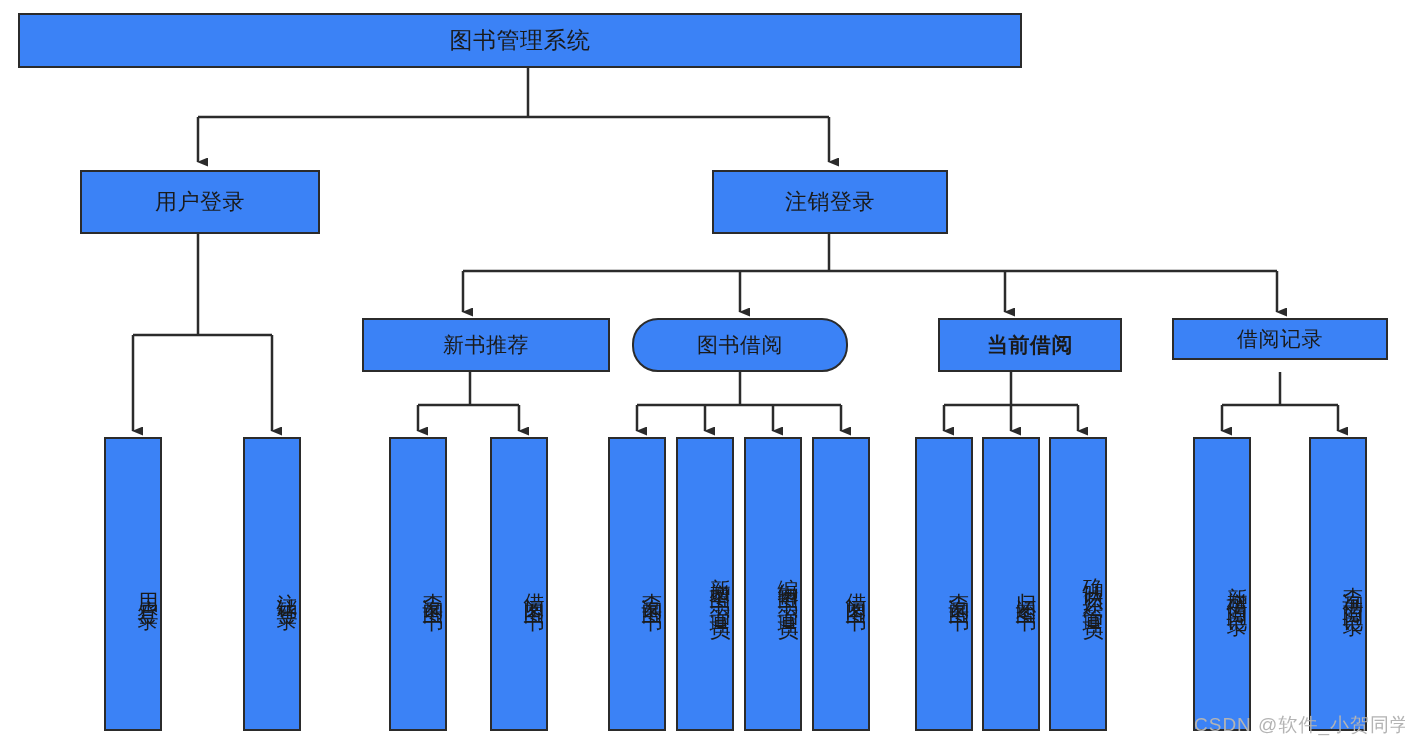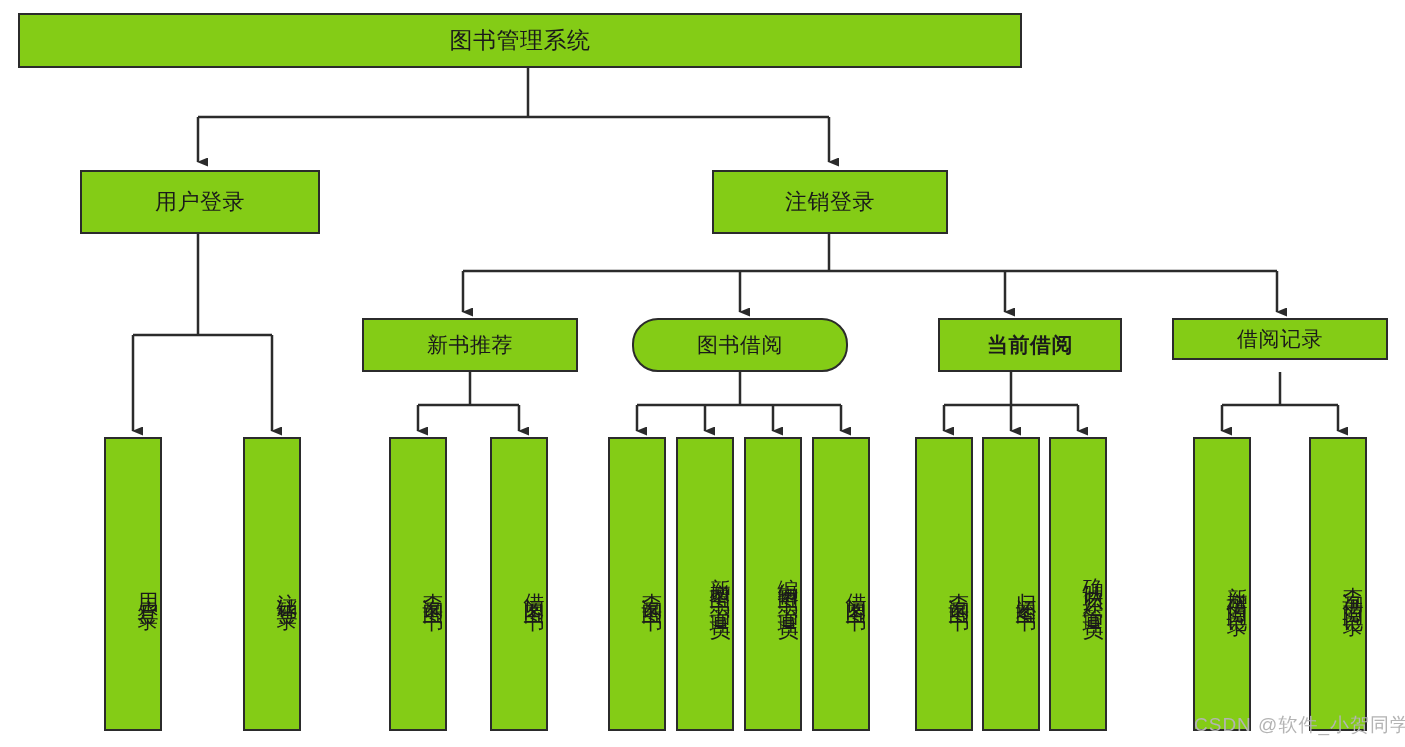"图书管理系统" .node { background: #84cc16 -> #3b82f6 }
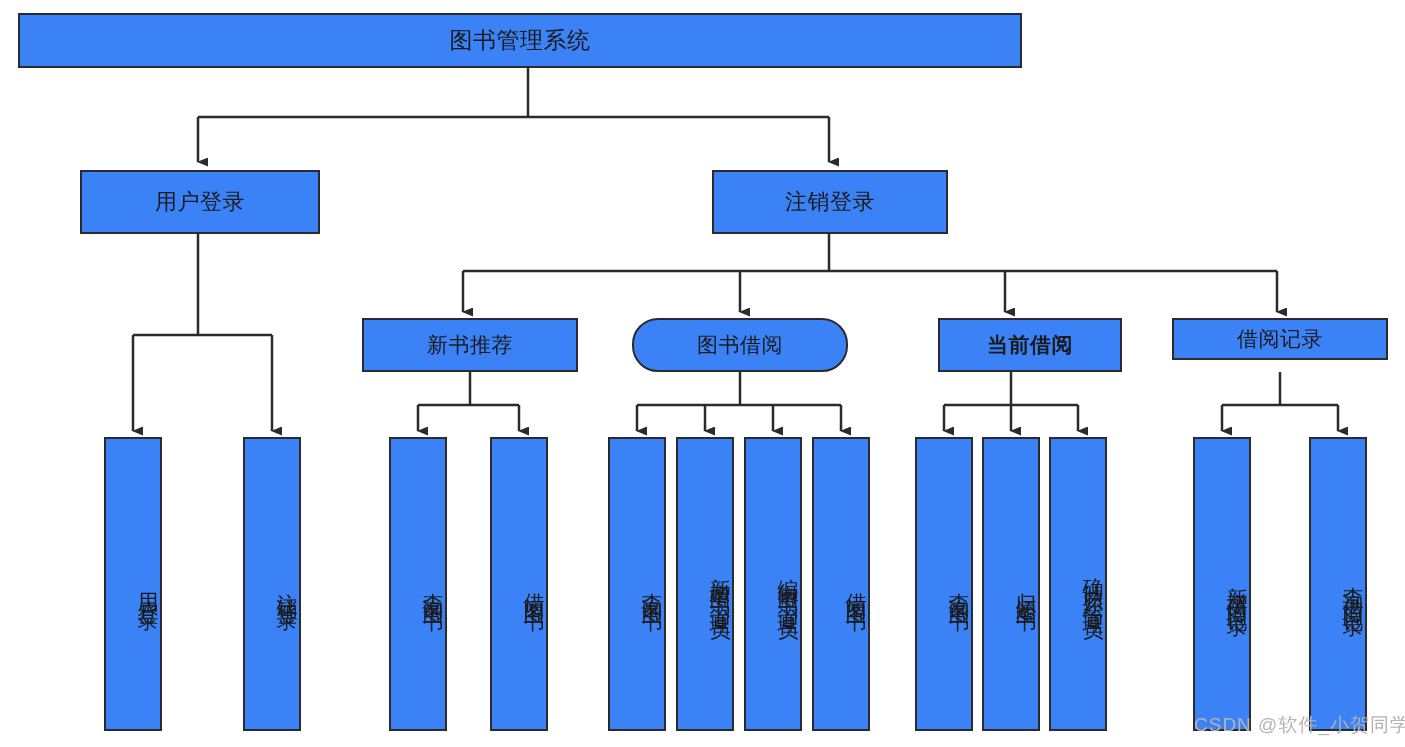"新书推荐" div.node { width: 216px -> 248px }
